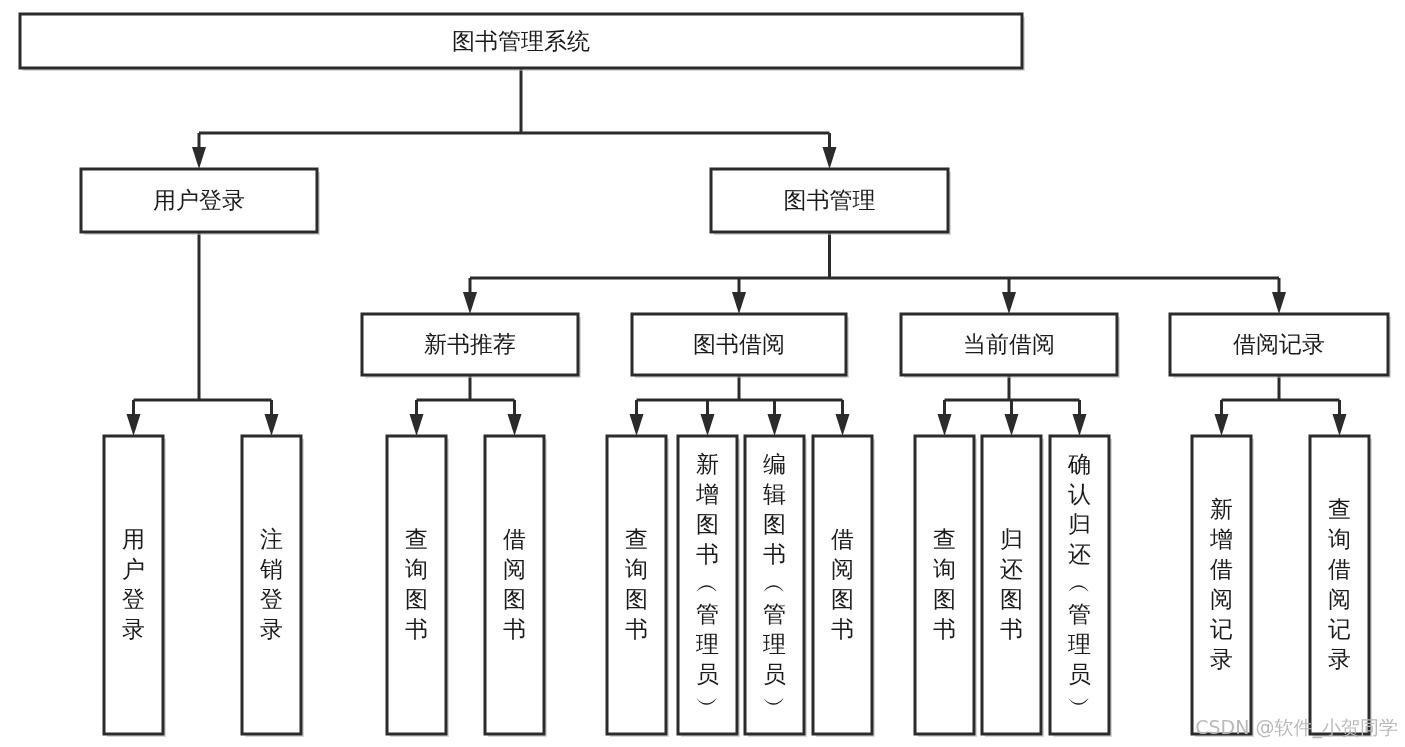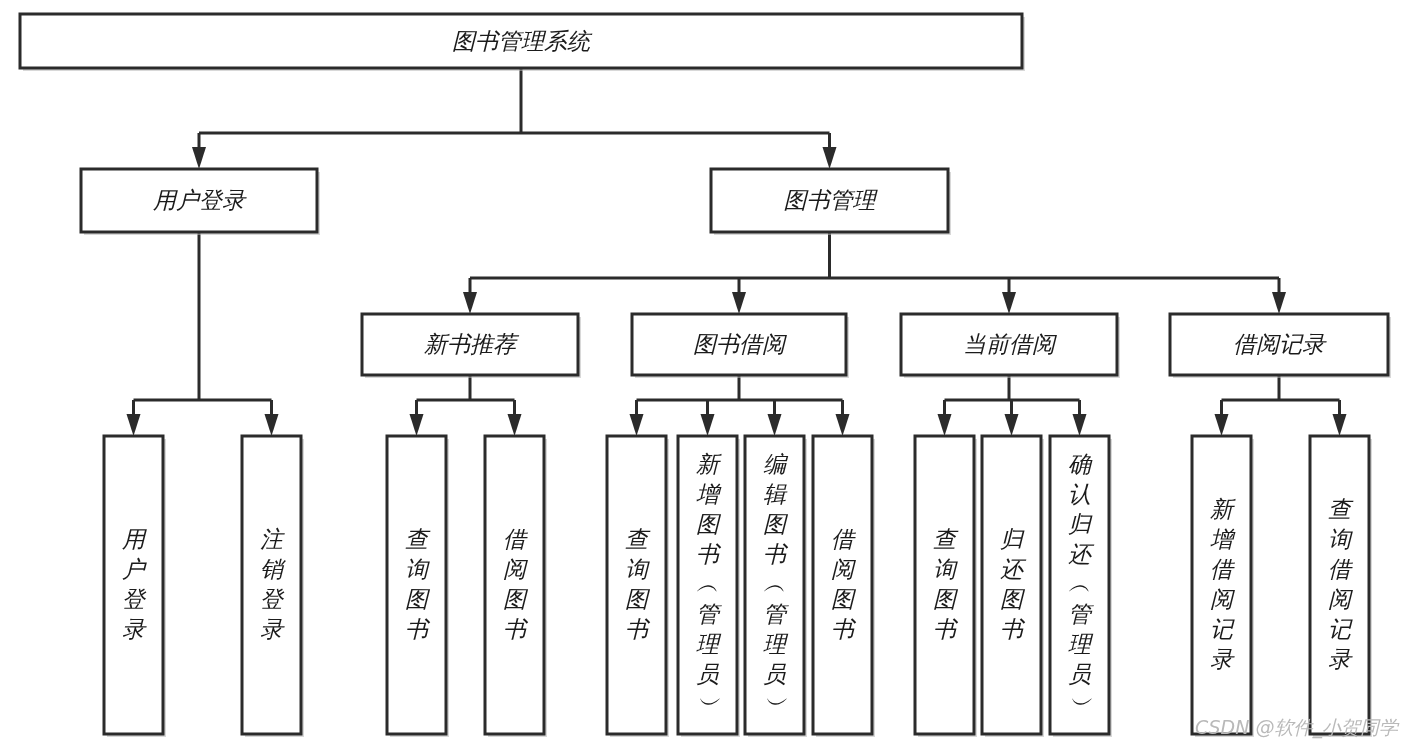"图书管理系统" #diagram-root { font-style: italic -> none }
